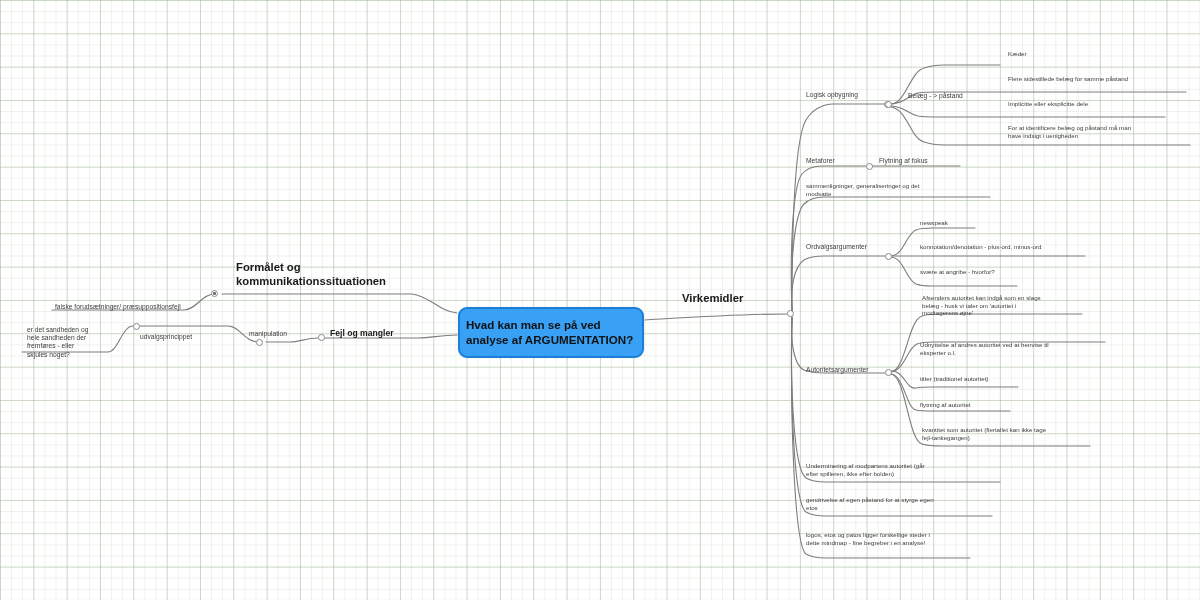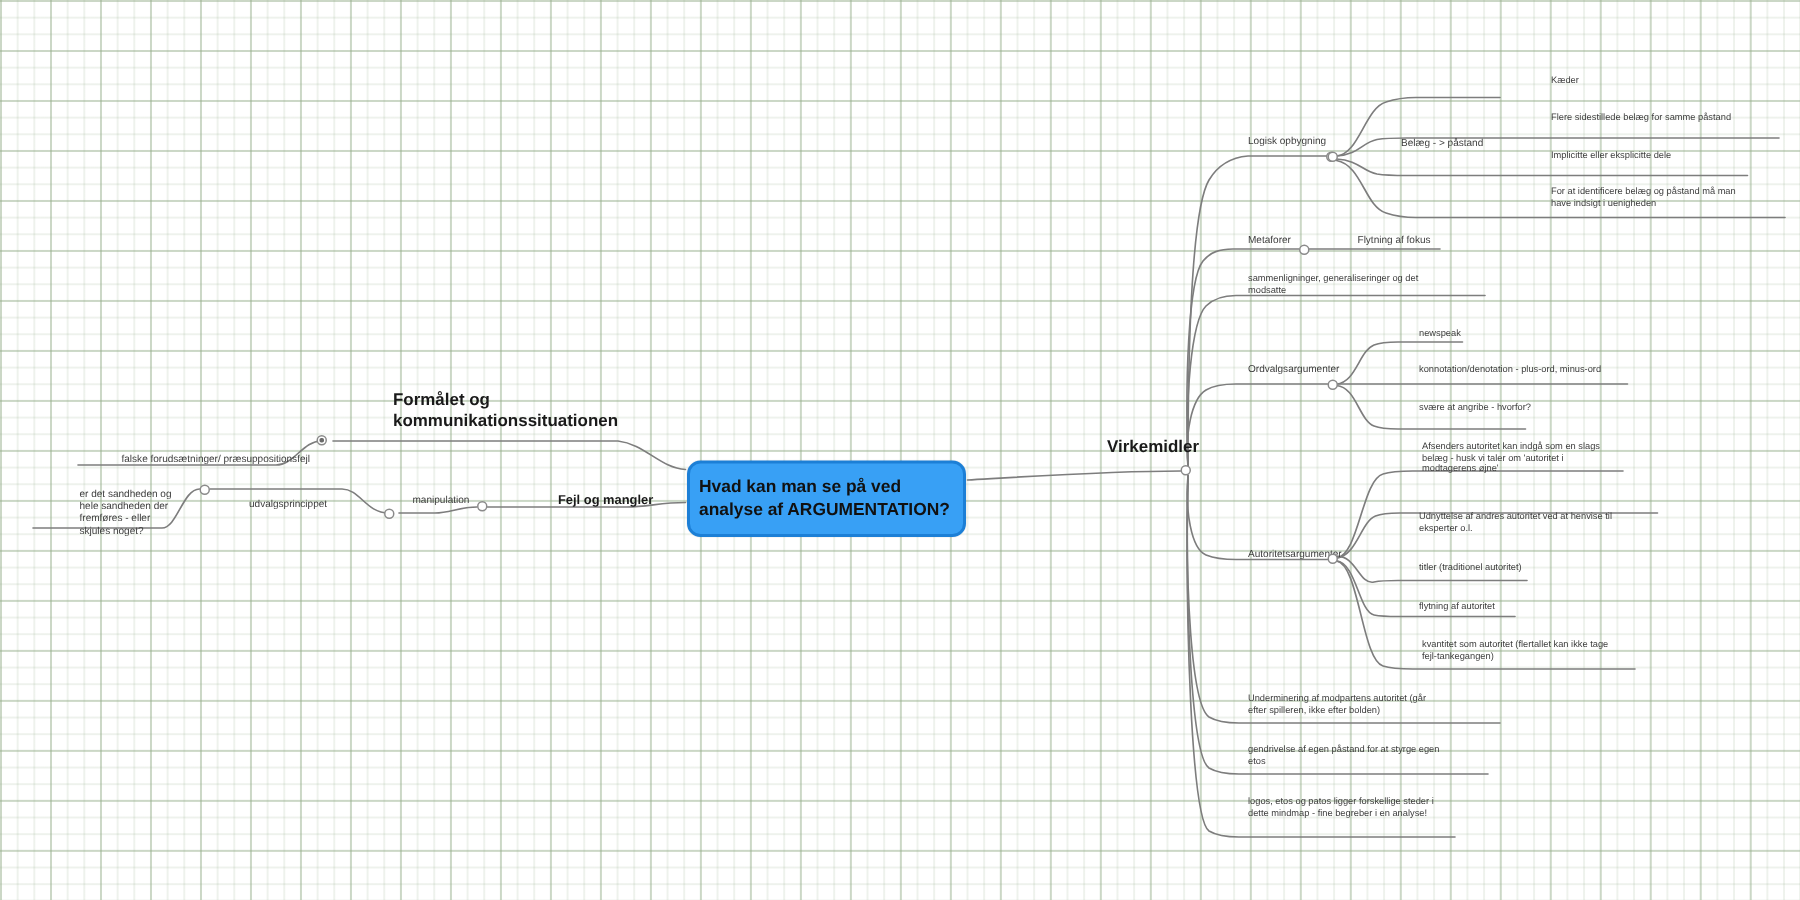"Formålet og" .lbl { margin-left: 26px -> none }
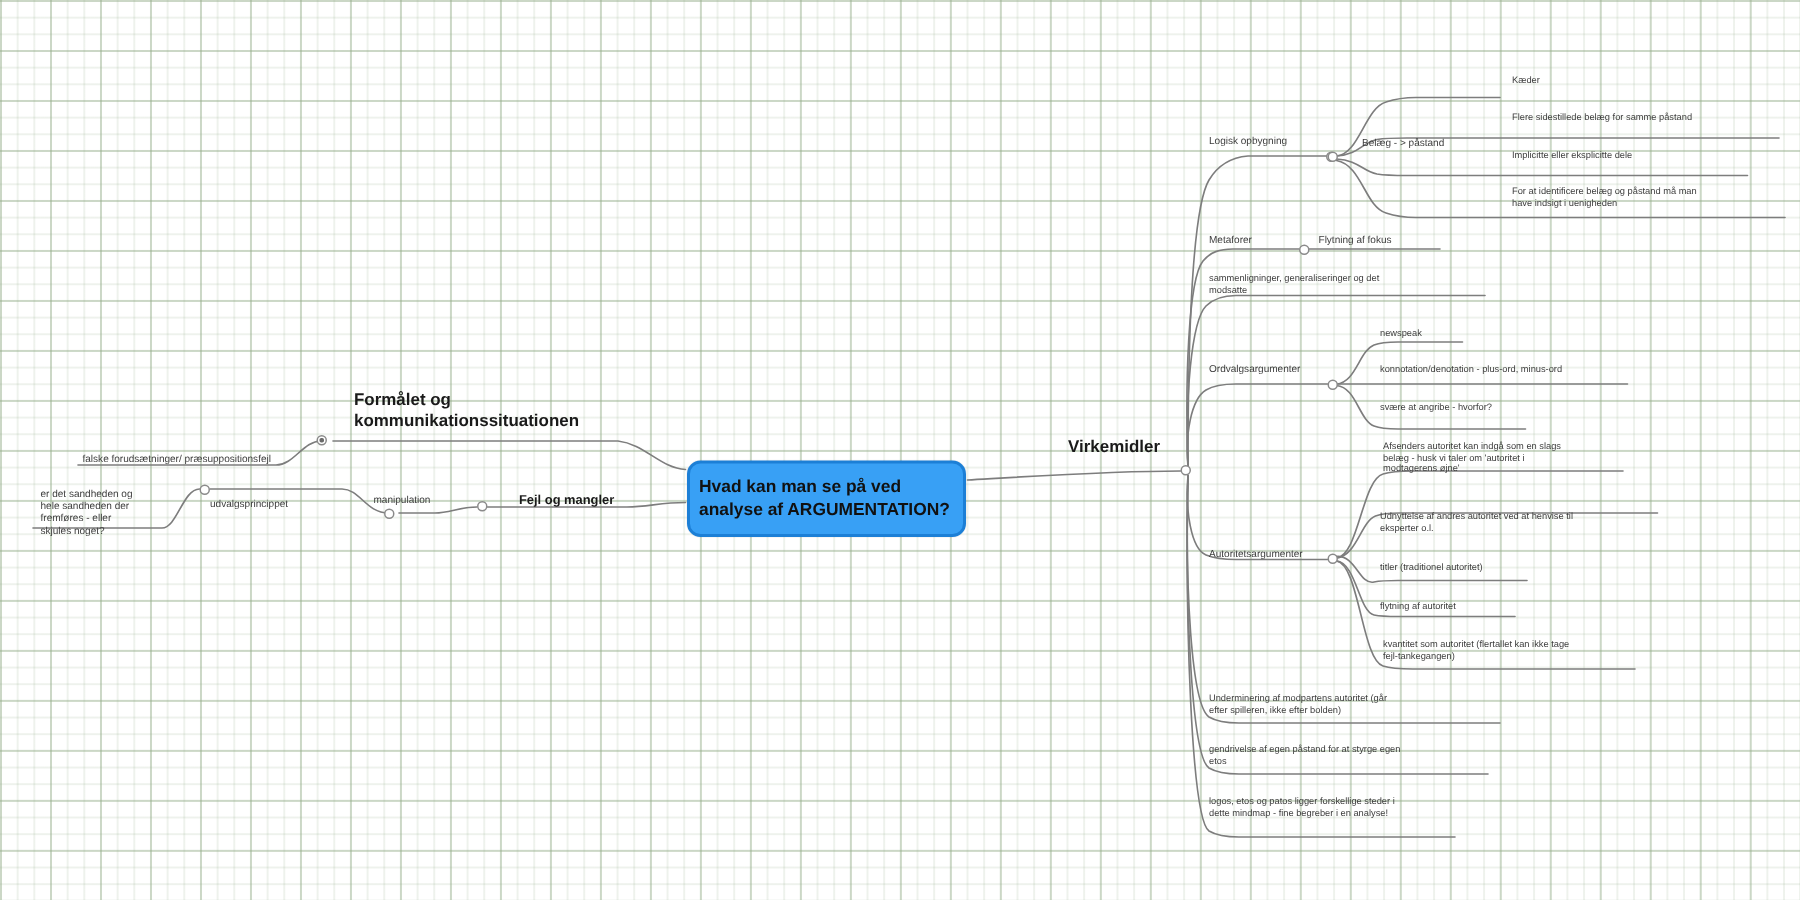"Virkemidler" div.lbl { left: 712px -> 682px }
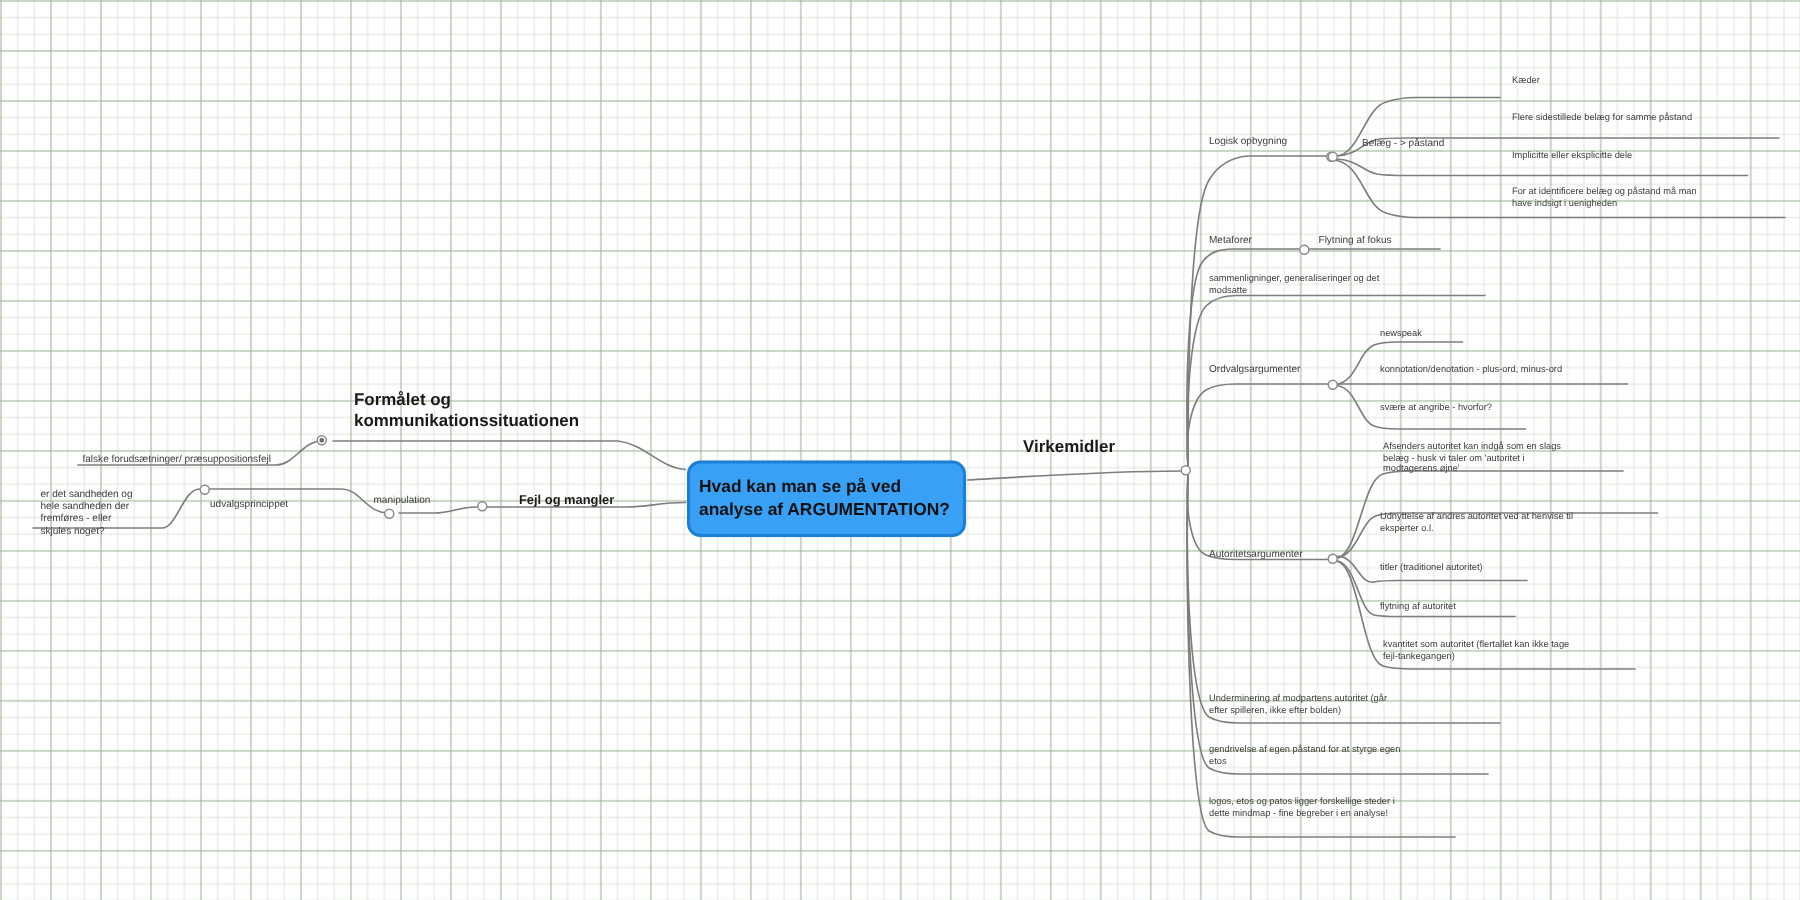"Fejl og mangler" div.lbl { left: 346px -> 330px }
